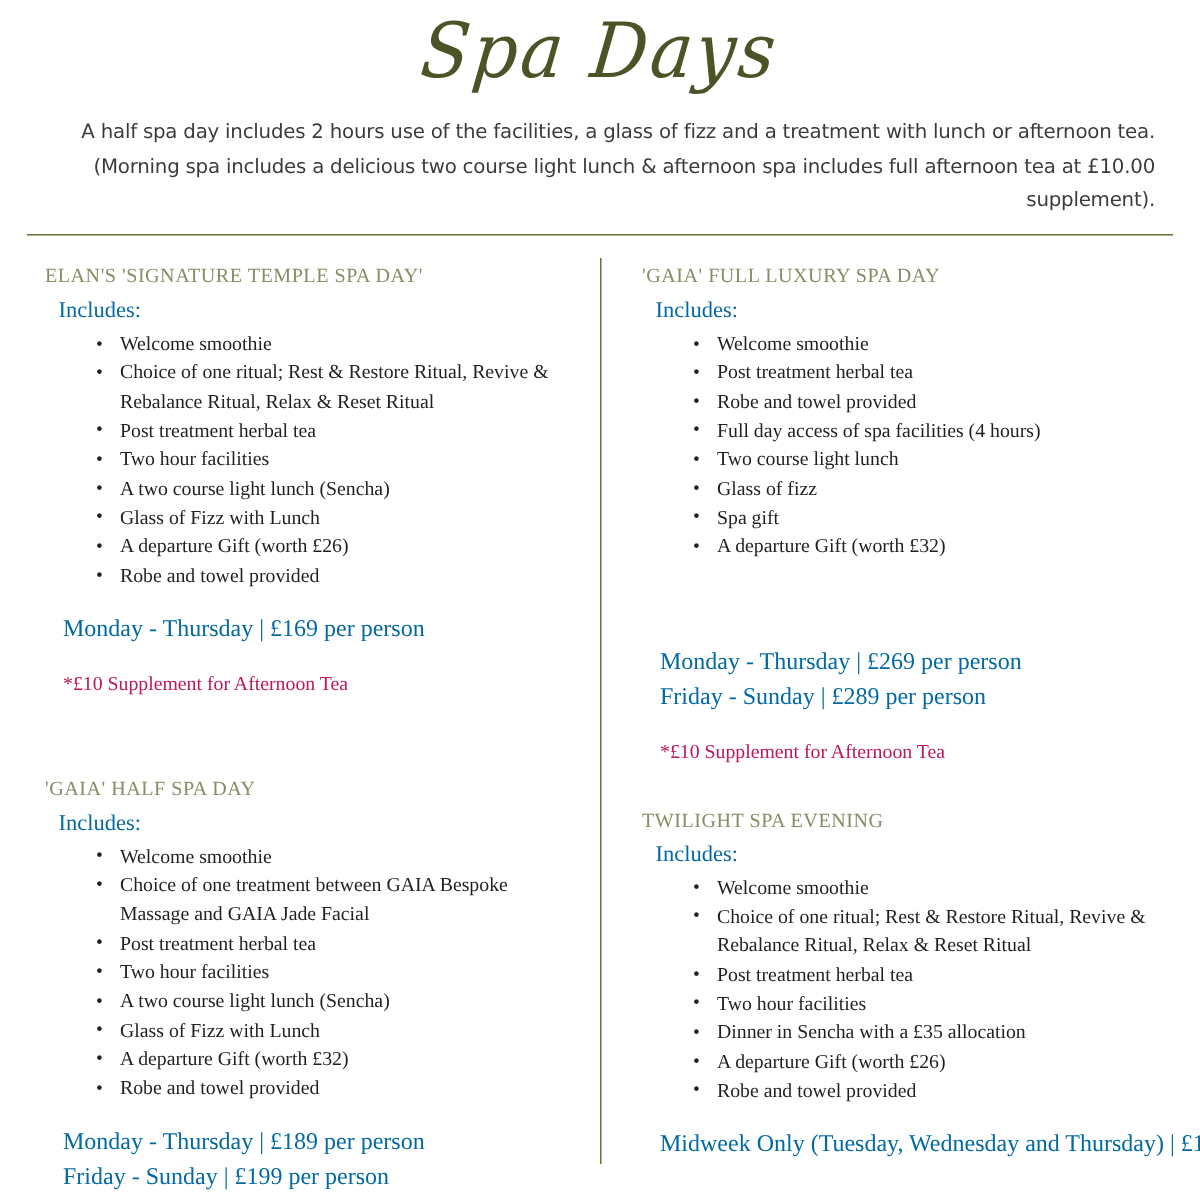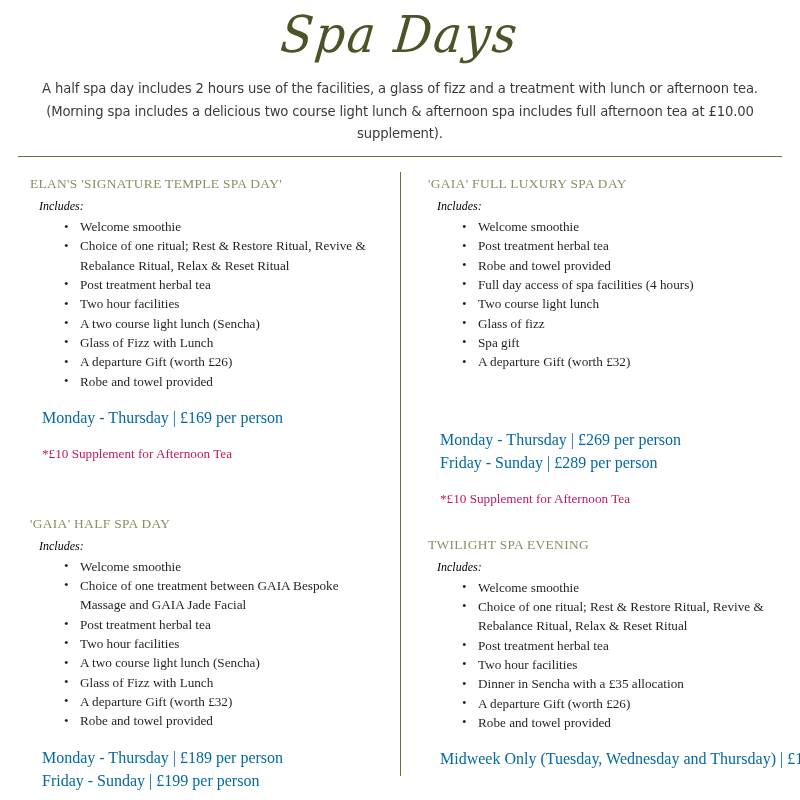"A half spa day includes" .intro { text-align: center -> right }
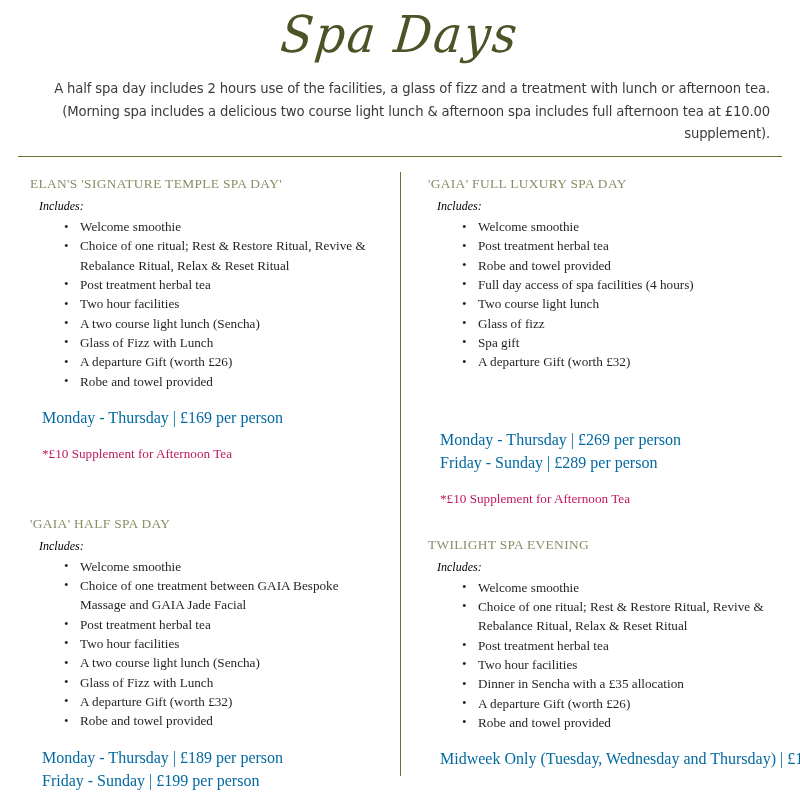"Includes:" .includes-label { color: #000000 -> #0369a1; font-size: 12px -> 15px; font-style: italic -> none }
